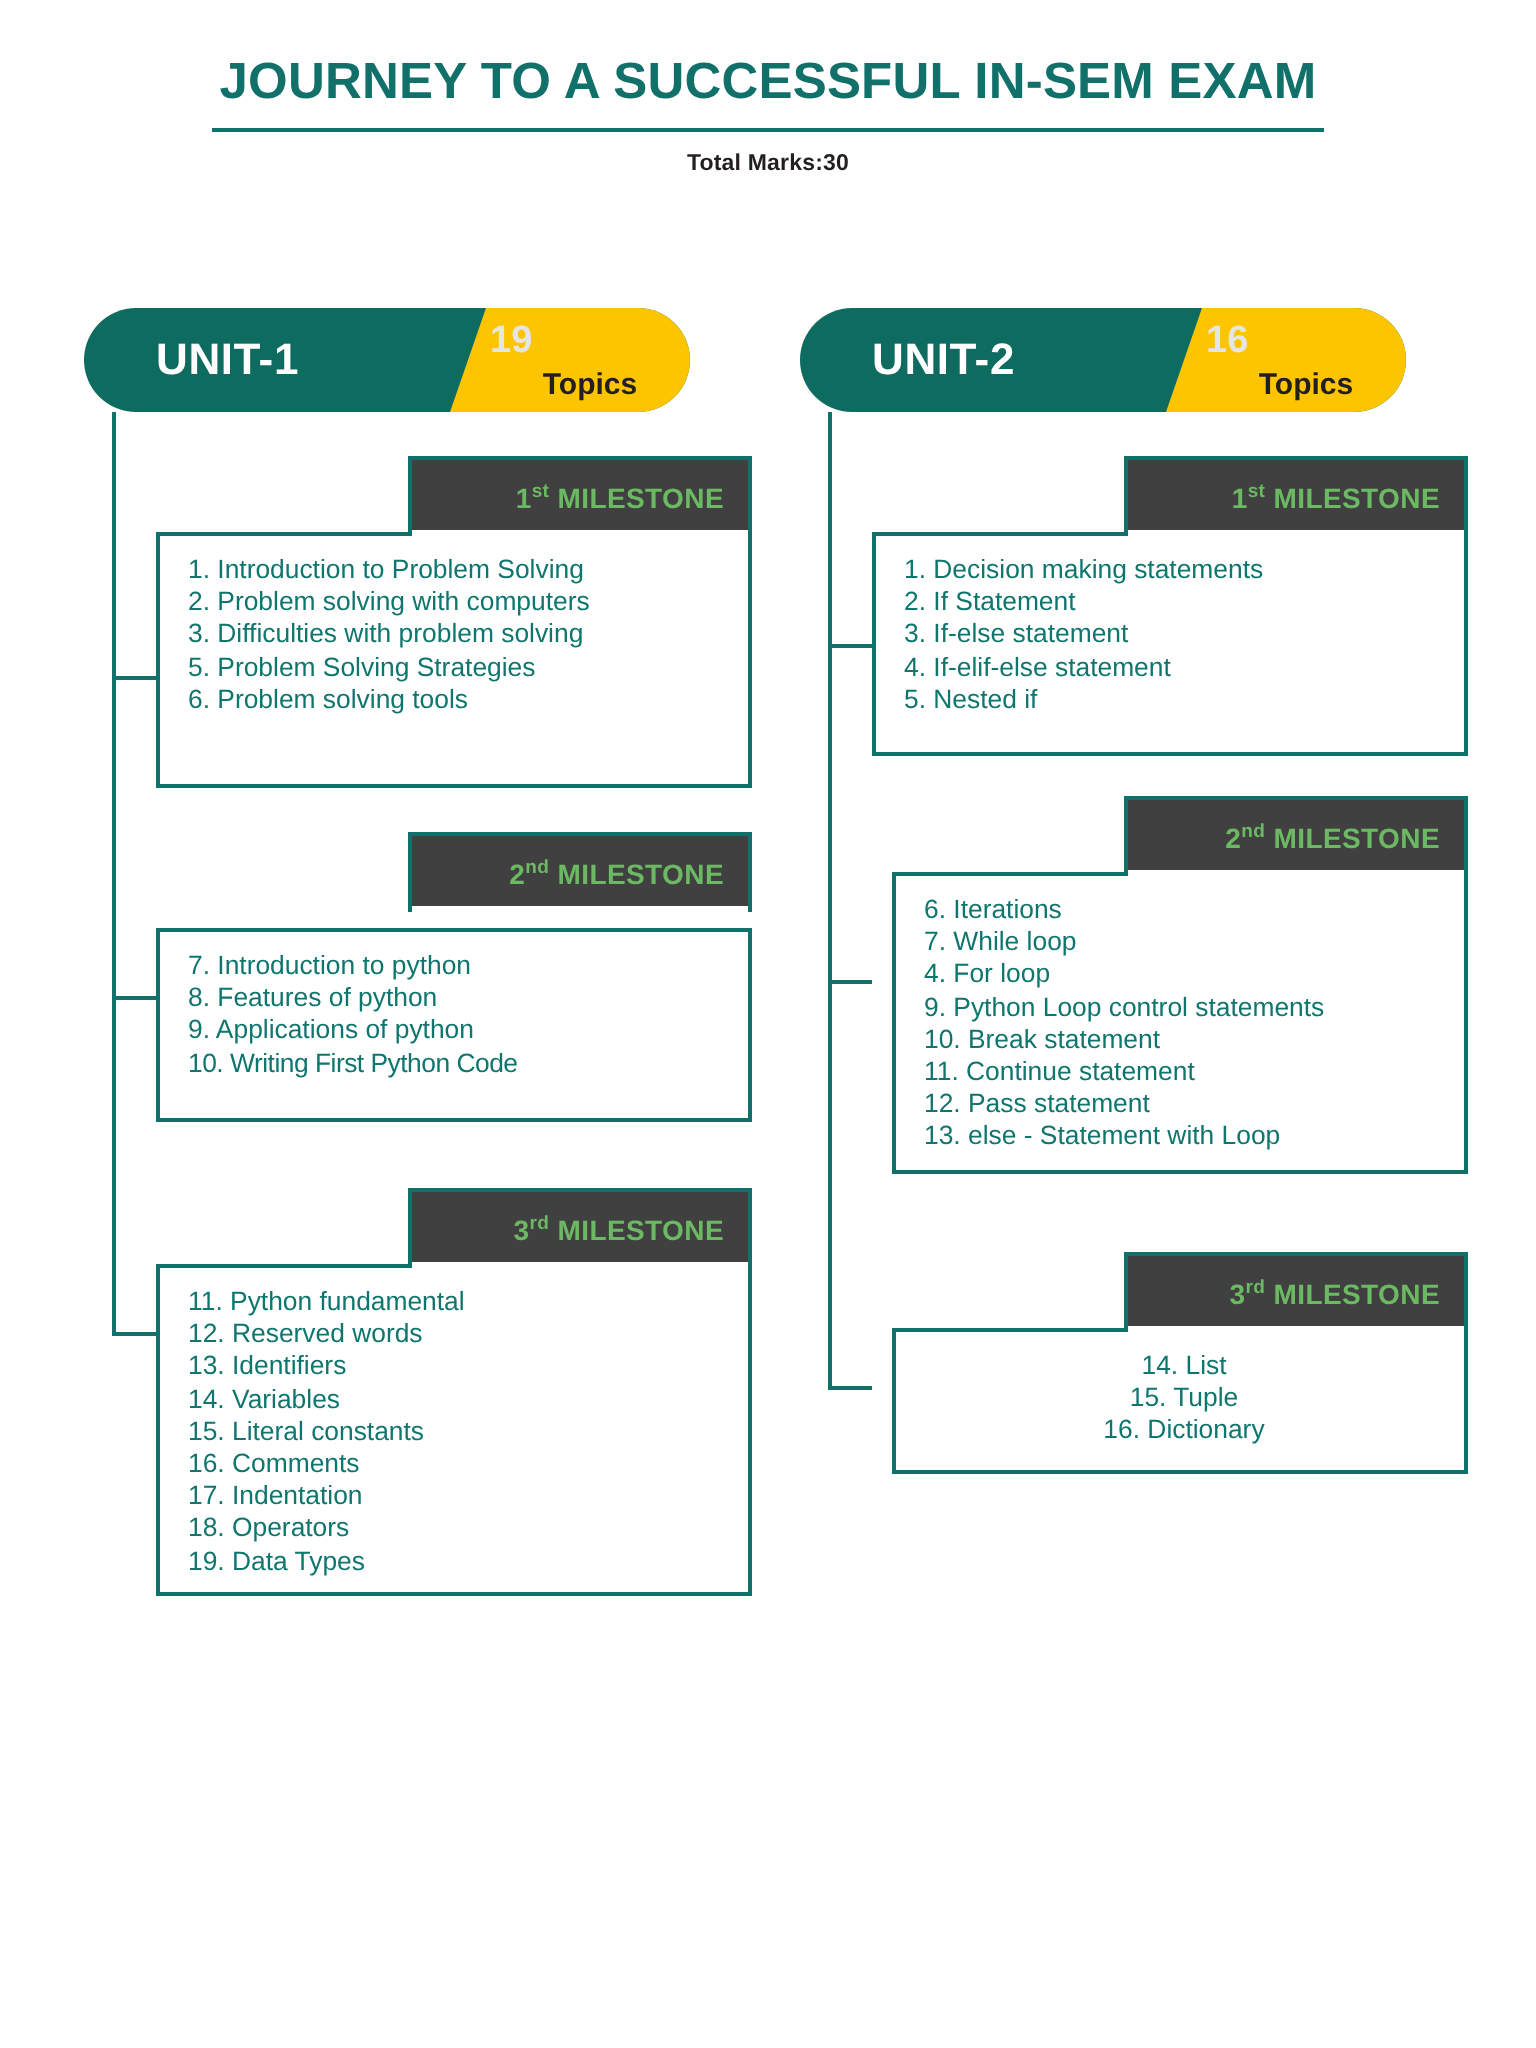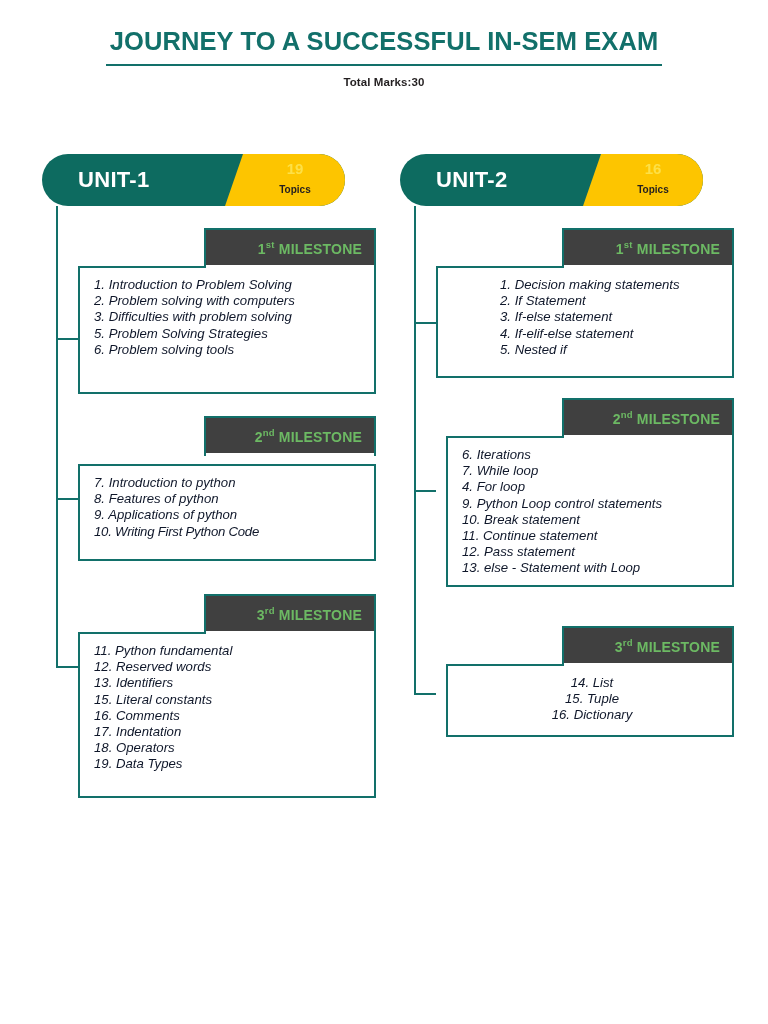"19" .unit-badge .topic-count { color: #fde047 -> #e5e5e5; font-size: 15px -> 19px; text-align: center -> left }
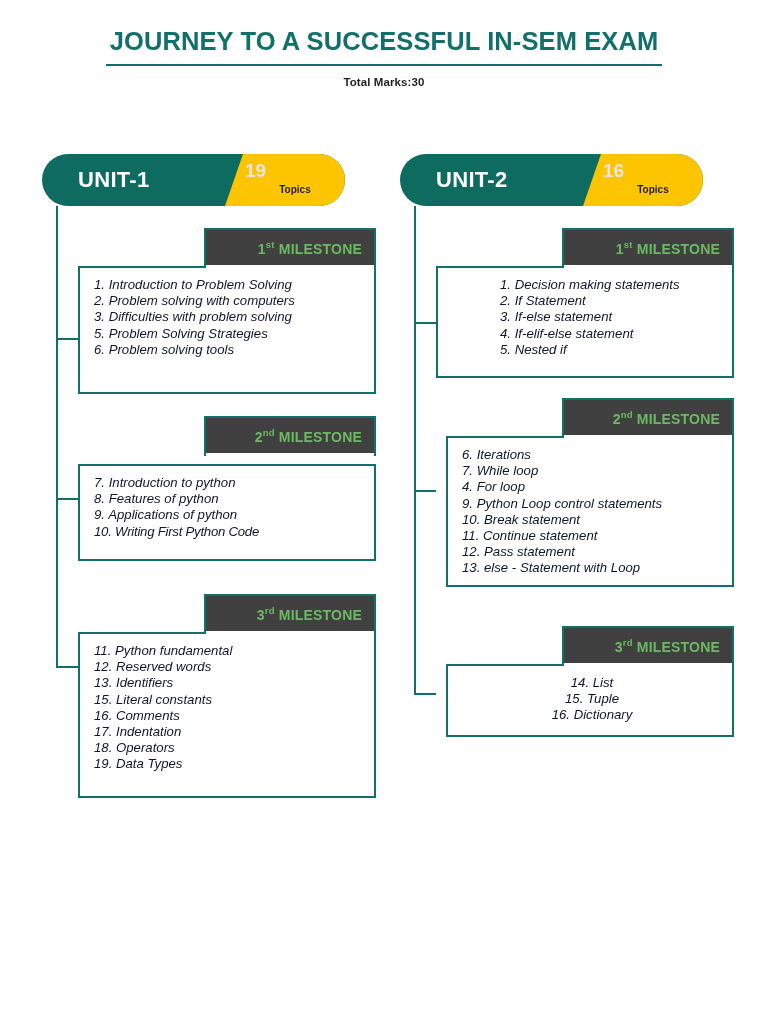"Topics" .unit-badge .topic-word { font-size: 10px -> 15px }
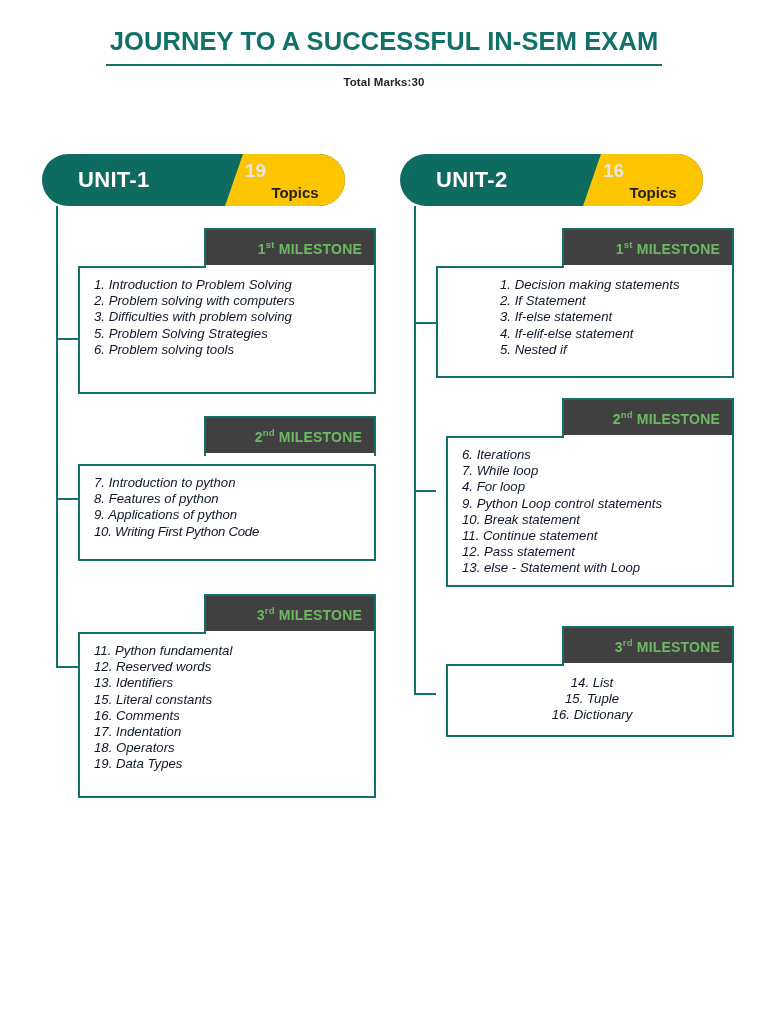"1. Introduction to Problem Solving" .ms-list { color: #0f172a -> #0f766e; font-style: italic -> none }
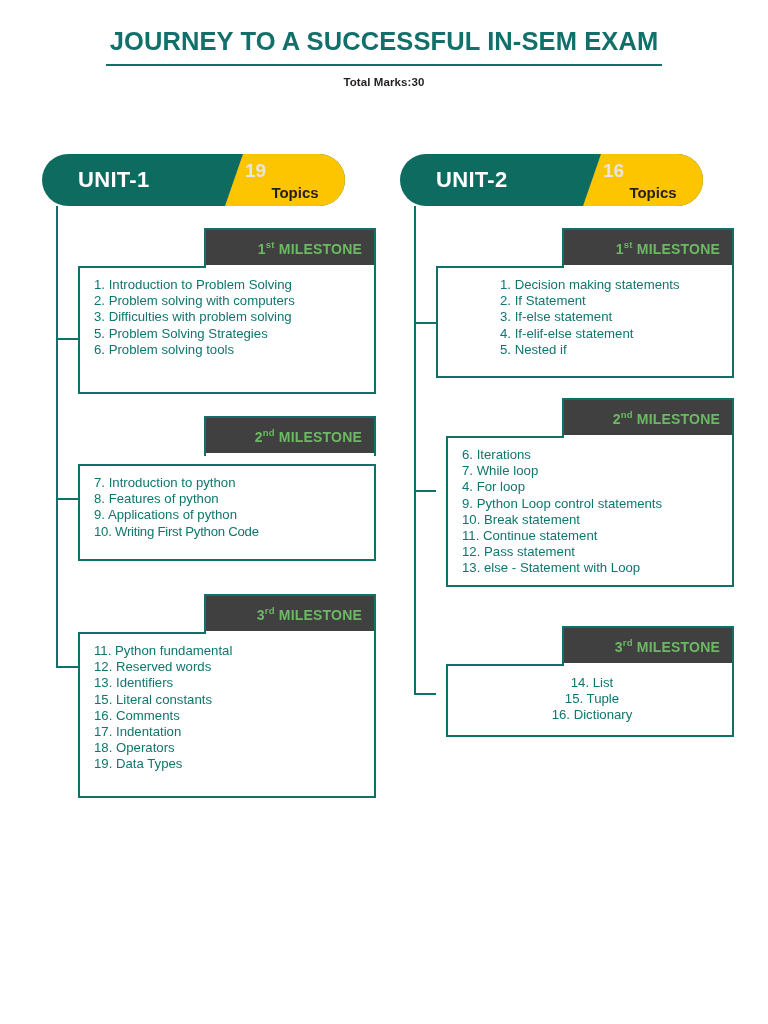"1. Decision making statements" div.ms-body { padding-left: 48px -> none }
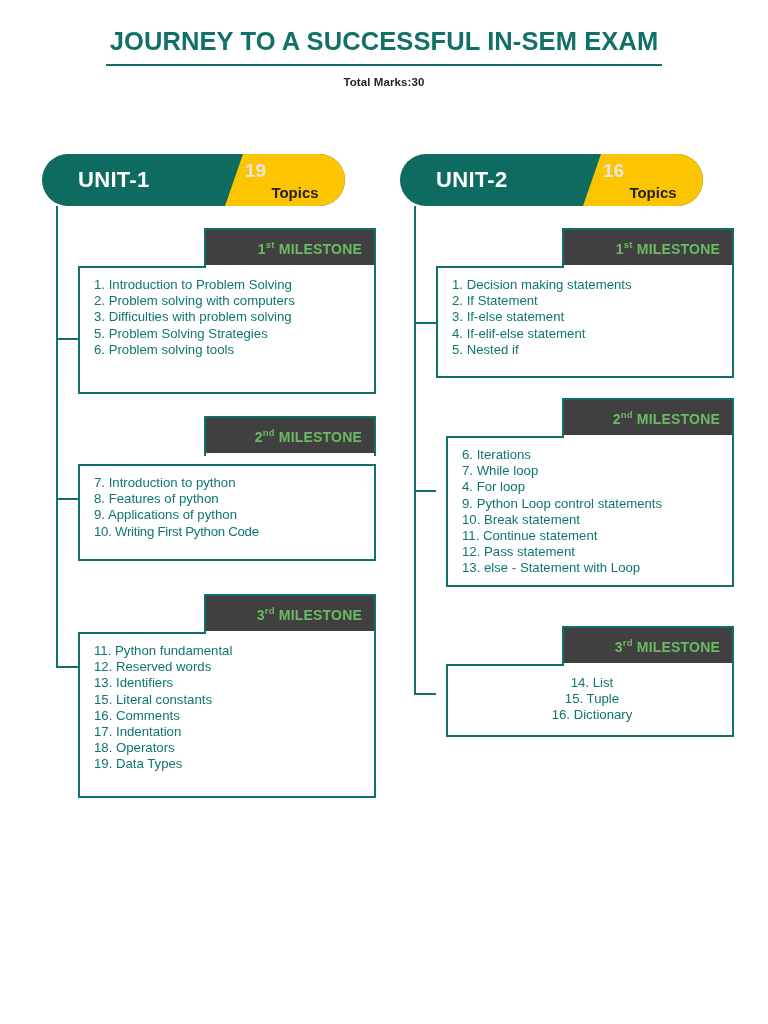"14. Variables" li { html: none -> <li>14. Variables</li> }
